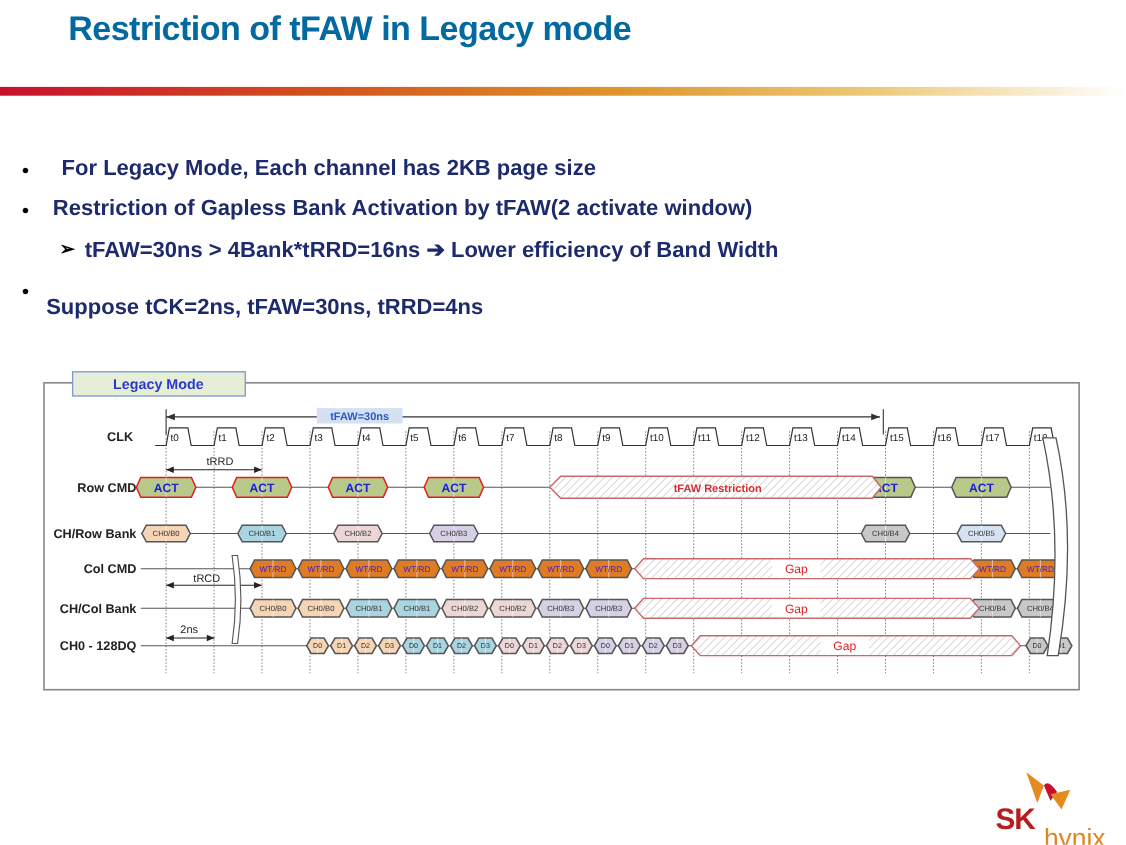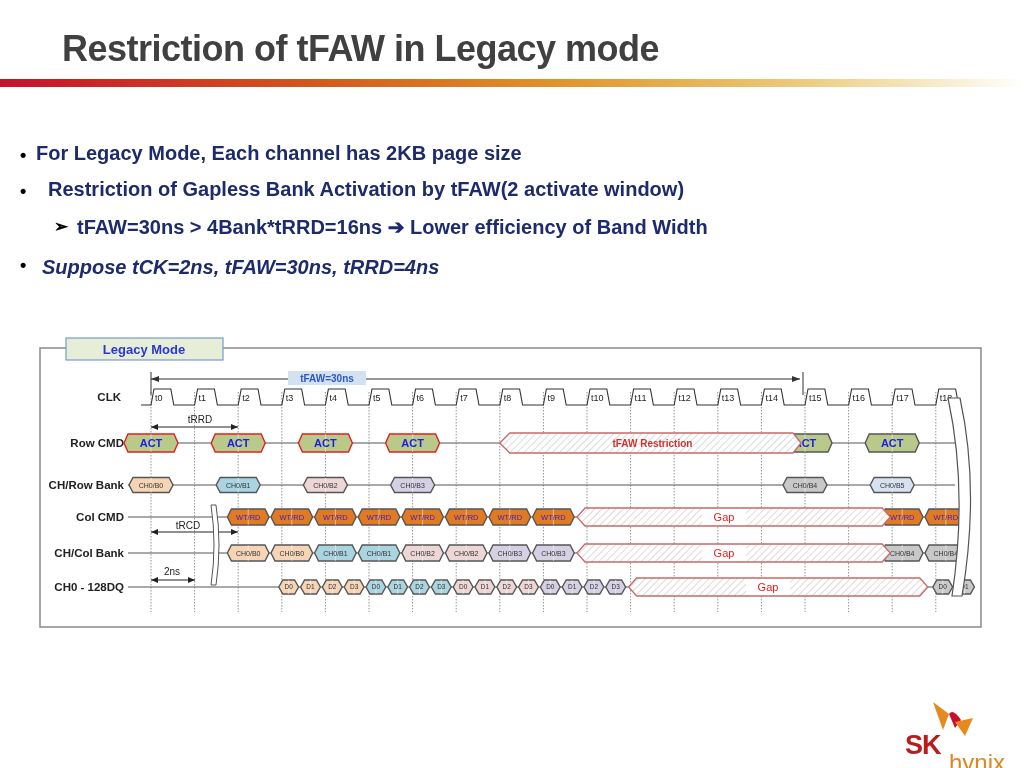"Restriction of tFAW in Legacy" .title { color: #404040 -> #0369a1; font-size: 36px -> 31px; top: 28px -> 8px }
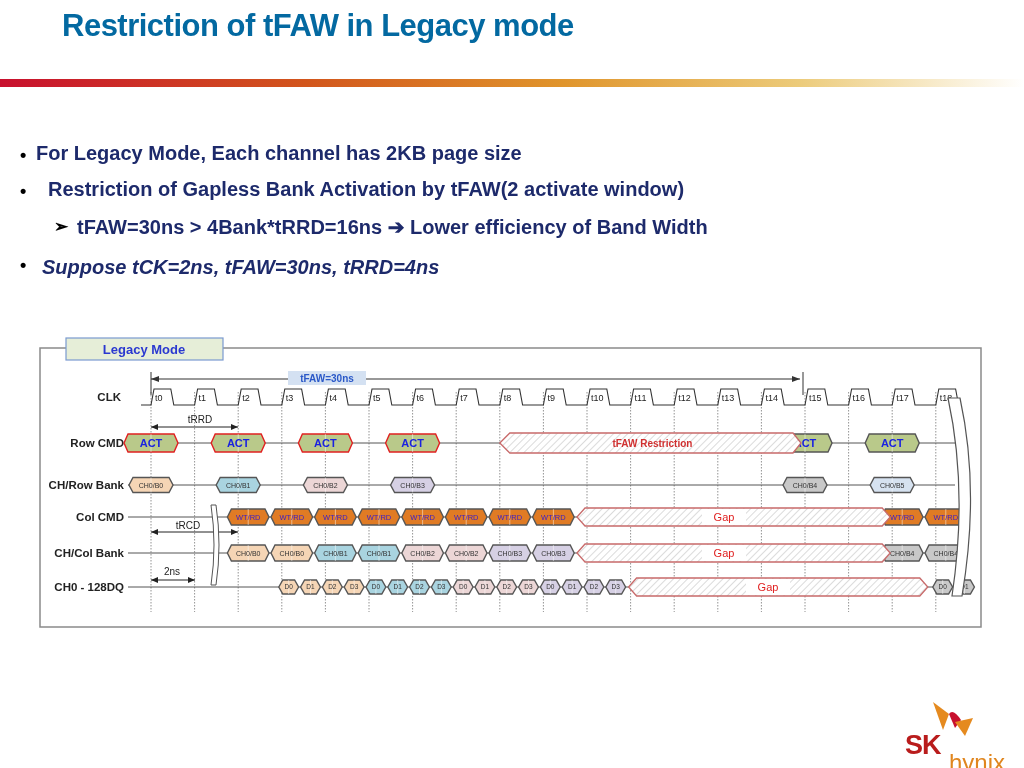"For Legacy Mode, Each channel" span.b { left: 16px -> 36px }
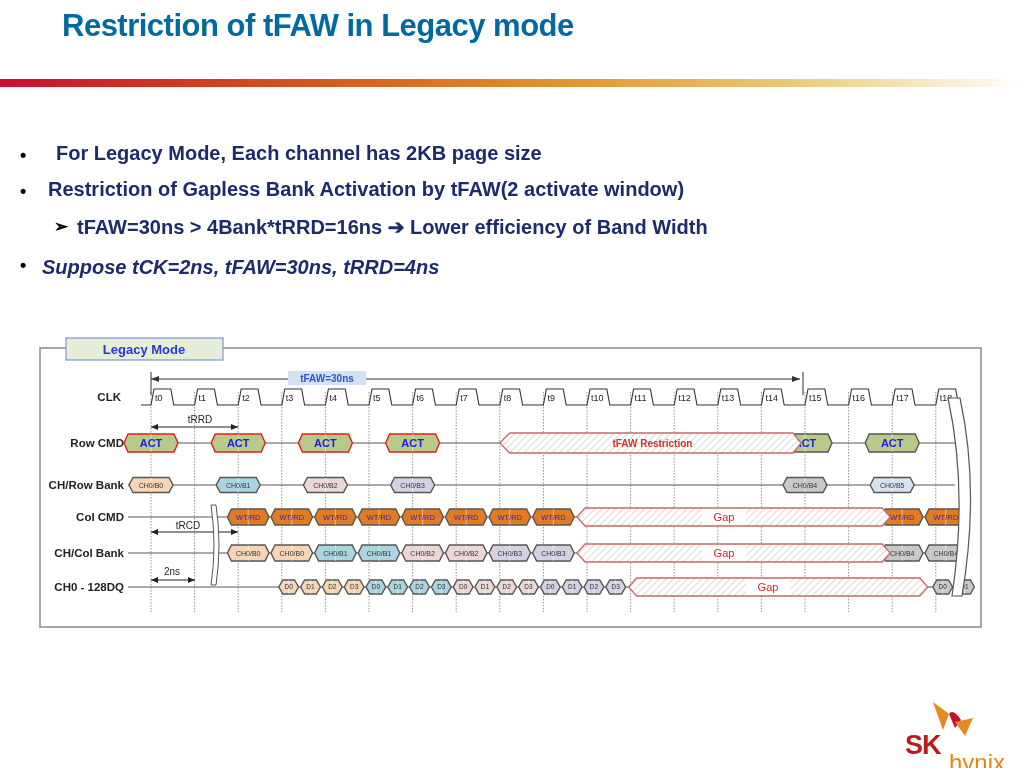"Suppose tCK=2ns, tFAW=30ns, tRRD=4ns" span.b { font-style: italic -> none; top: 116px -> 128px }
